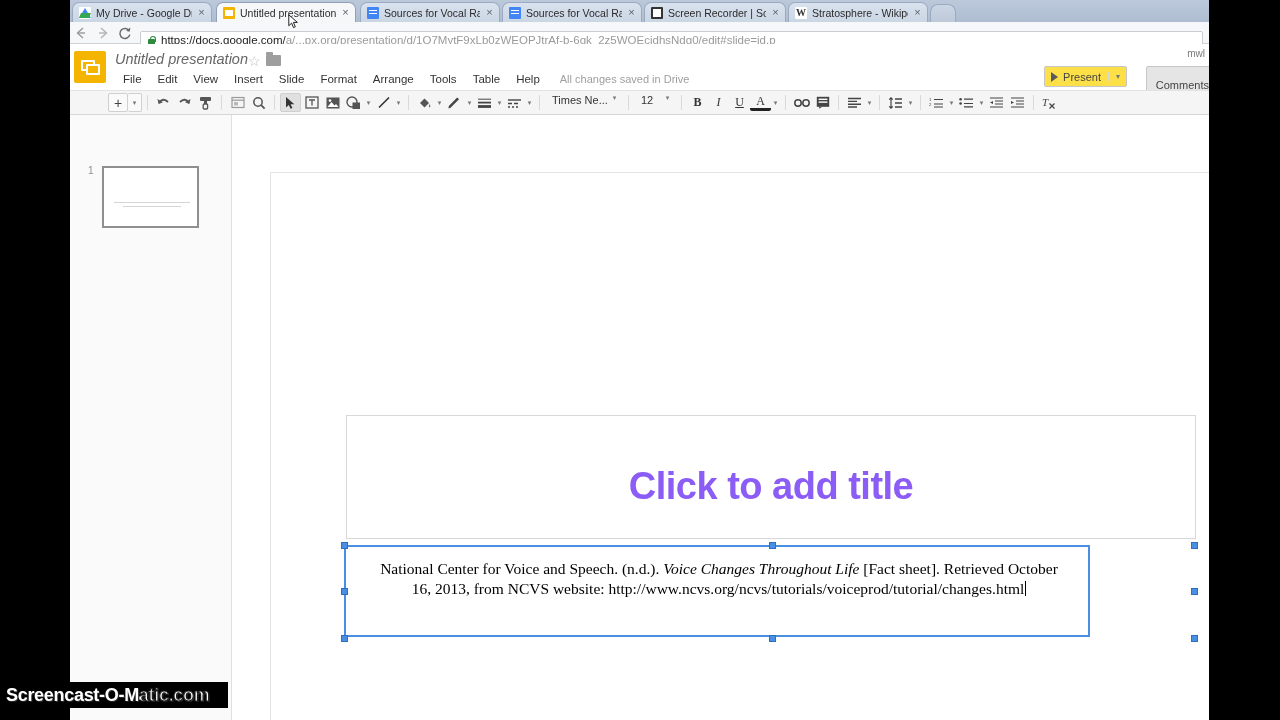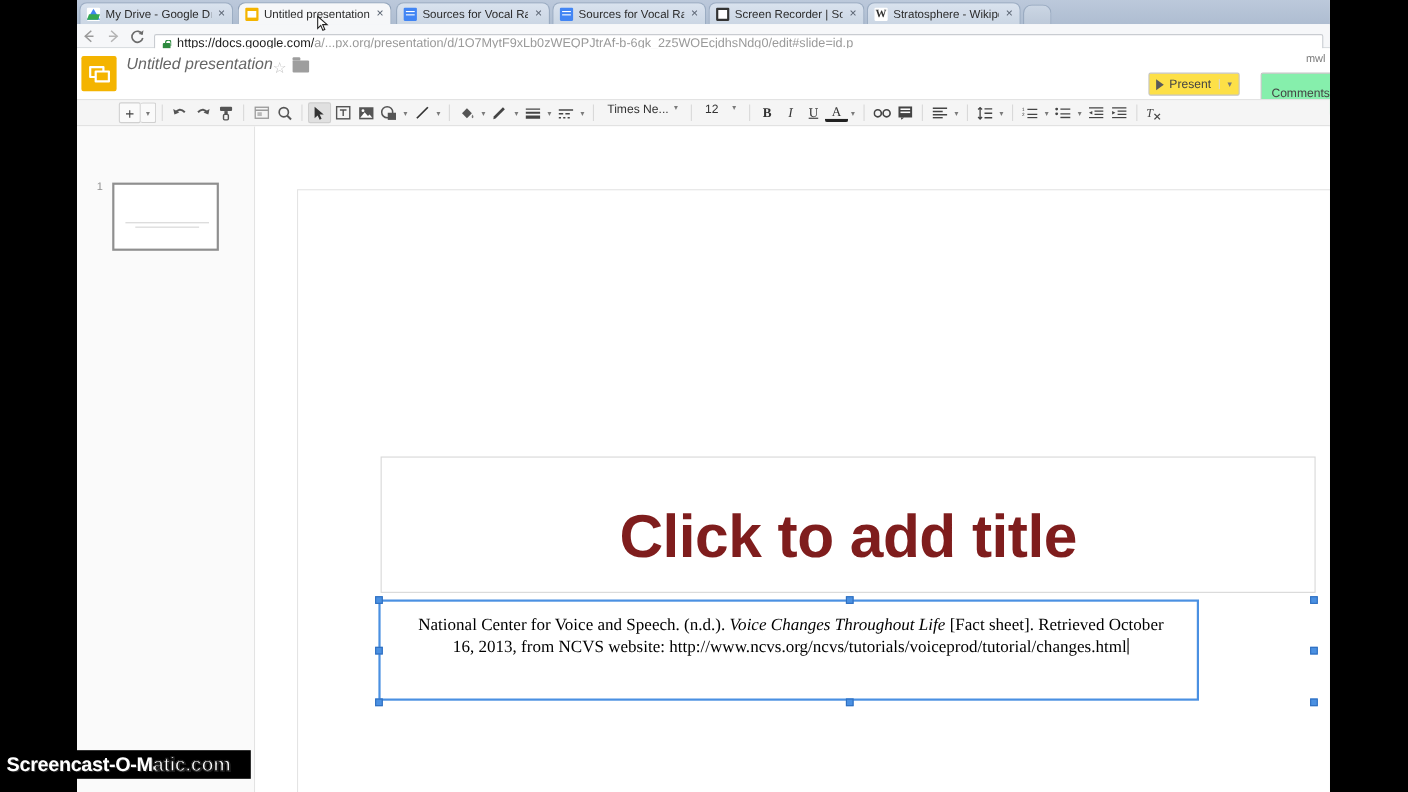"File" div.menubar { html: none -> <div> <div>File</div> <div>Edit</div> <div>View</div> <div>Insert</div> <div>Slide</div> <div>Format</div> <div>Arrange</div> <div>Tools</div> <div>Table</div> <div>Help</div> <div>All changes saved in Drive</div> </div> }
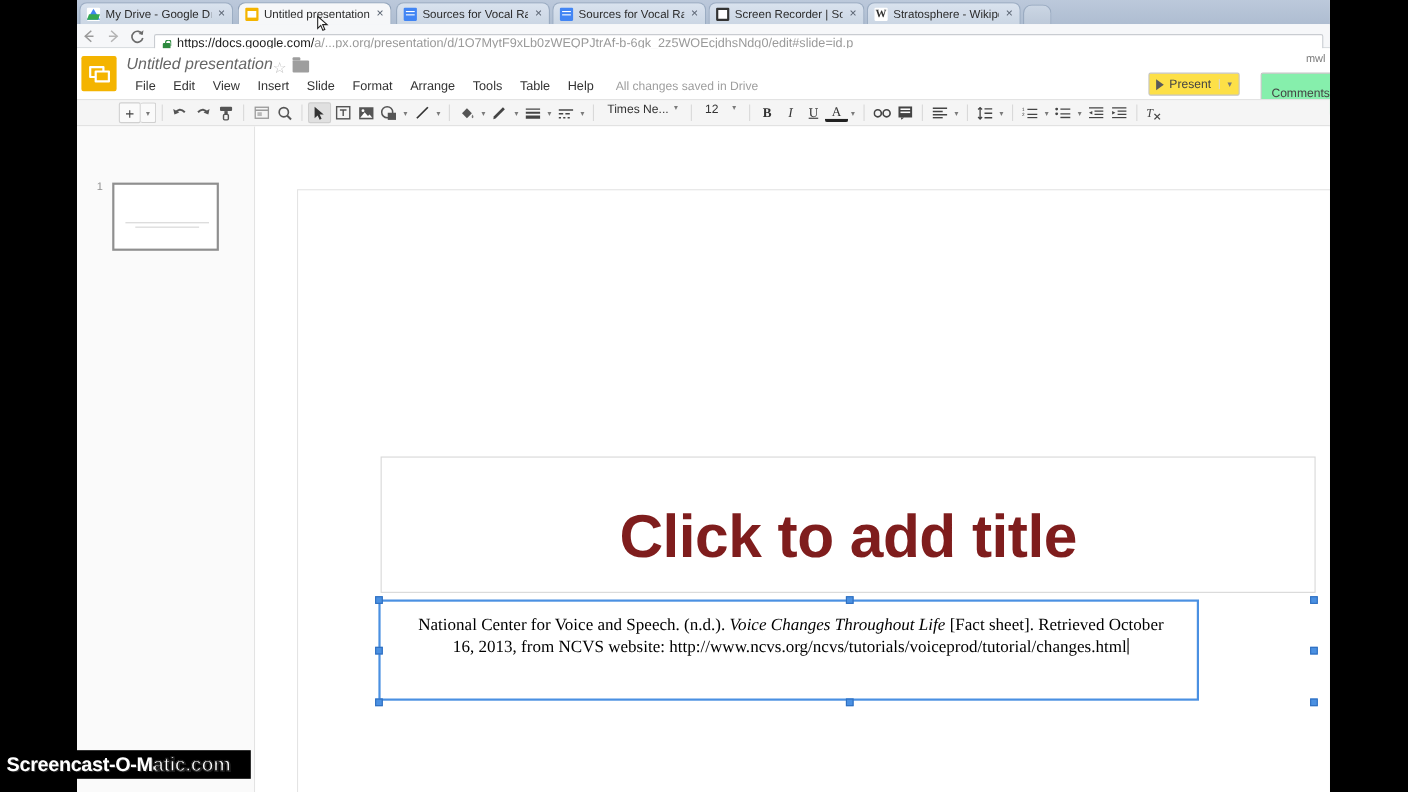"Comments" .commentsbtn { background: #86efac -> #e5e5e5 }
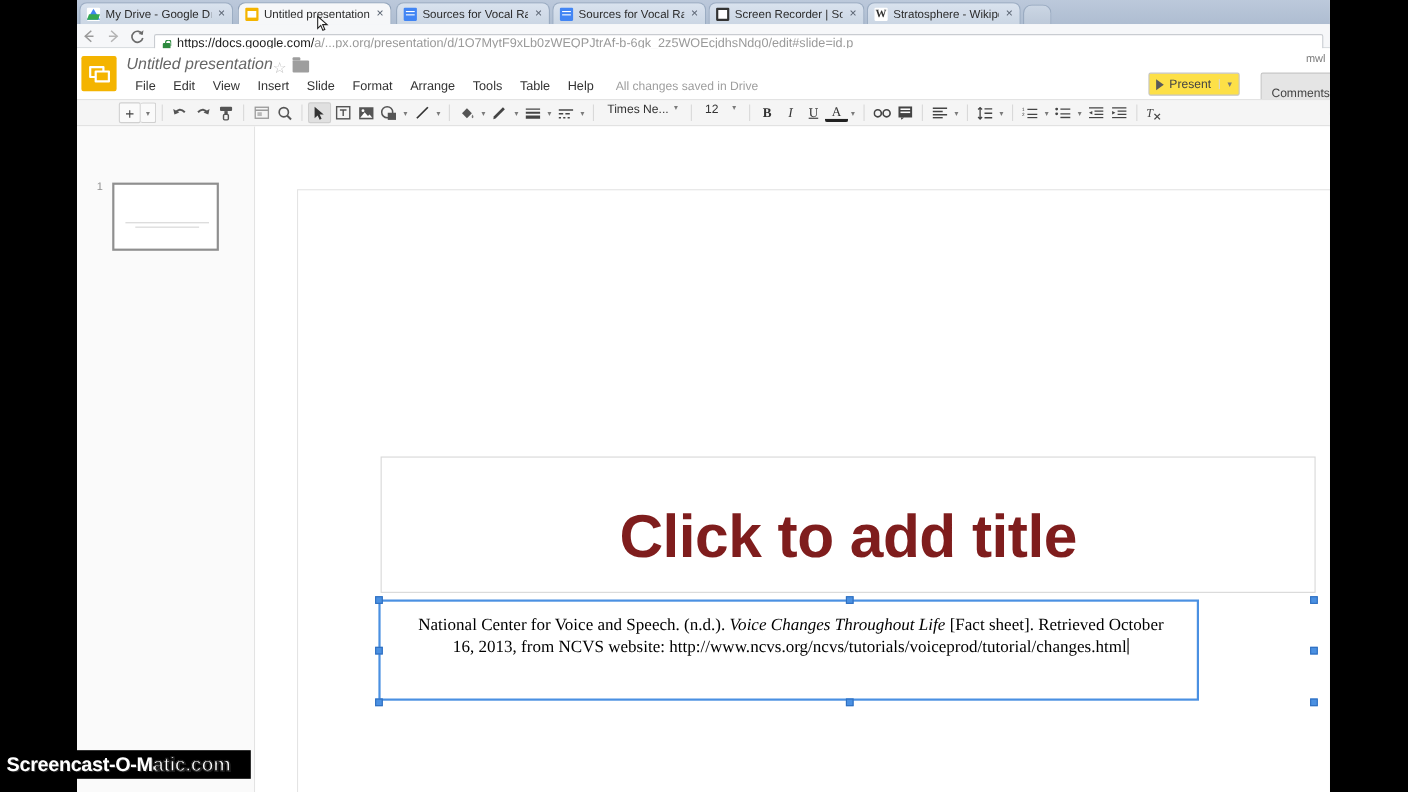"Click to add title" .titleph { color: #7f1d1d -> #8b5cf6; font-size: 55px -> 38px }
